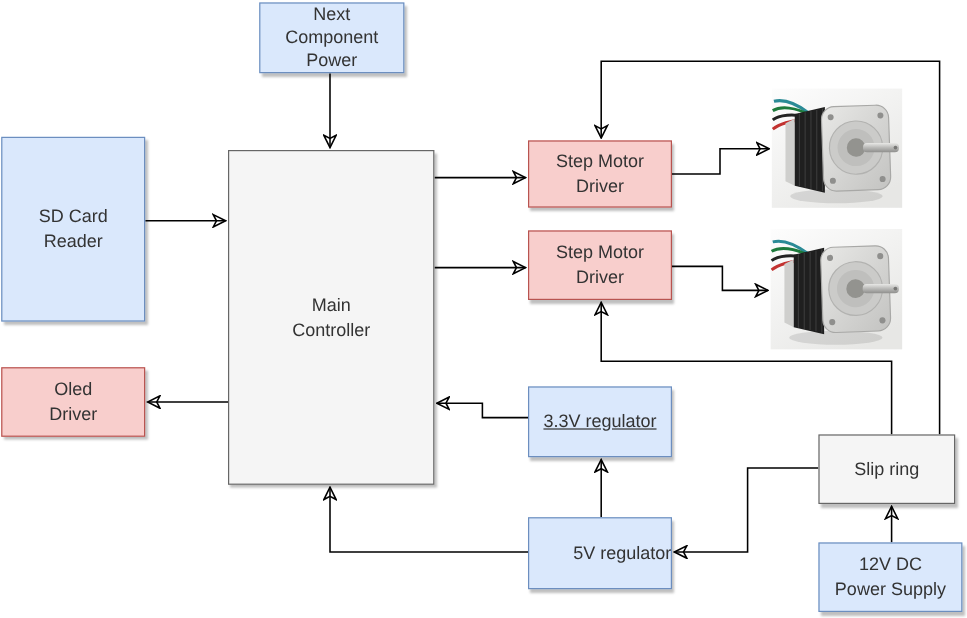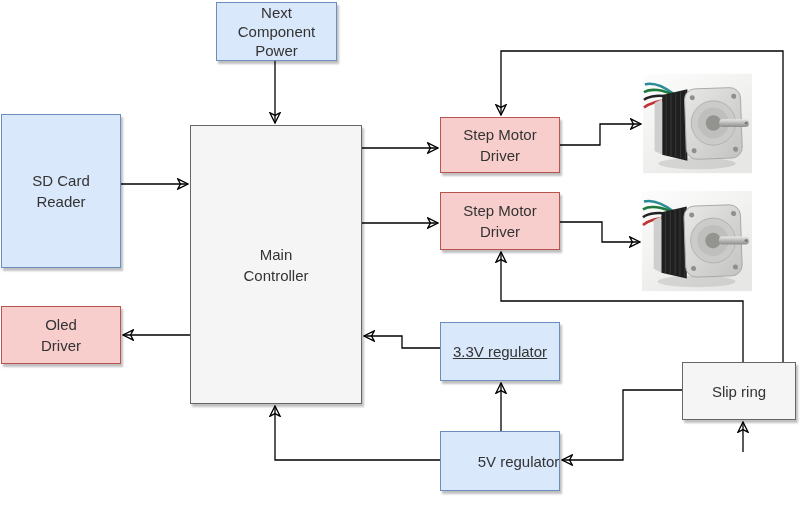"12V DC" div.node { html: none -> <div> <span>12V DC</span> <span>Power Supply</span> </div> }
